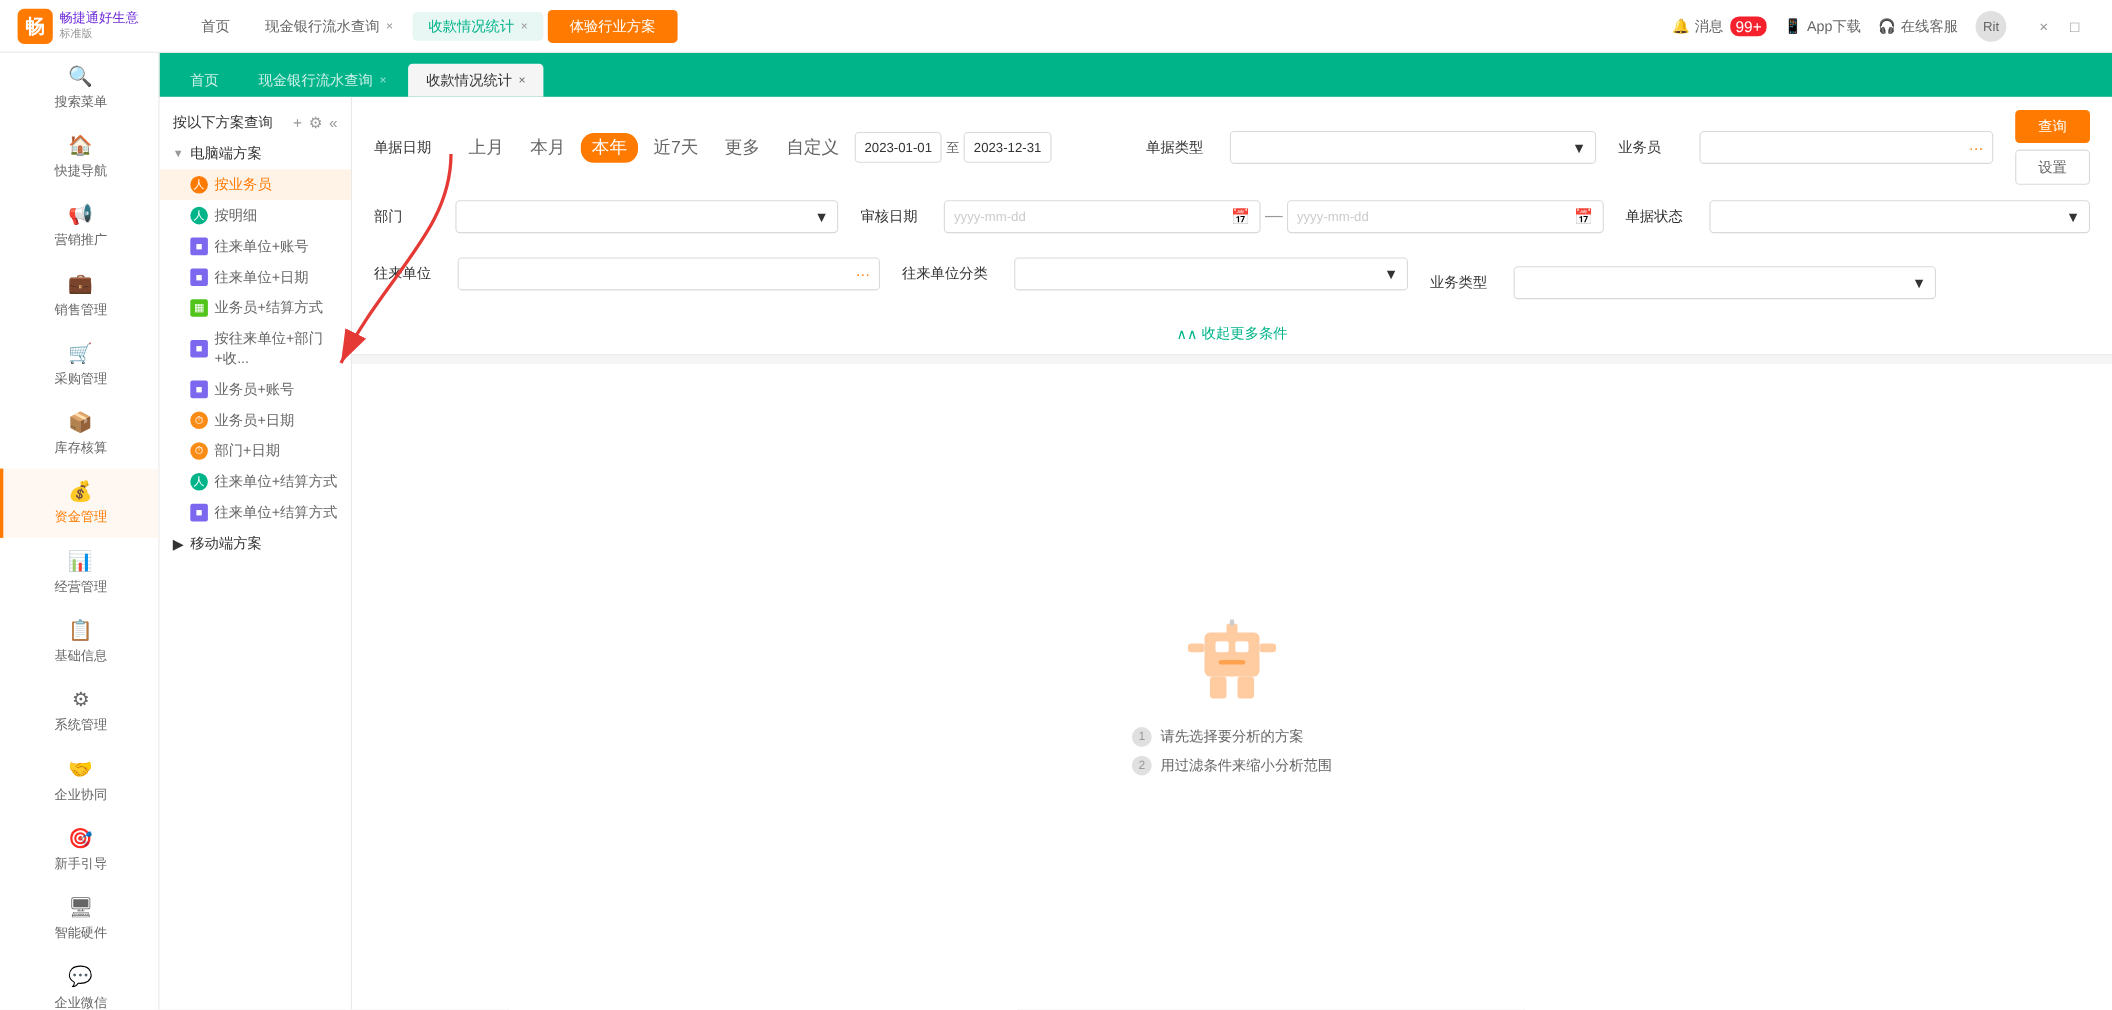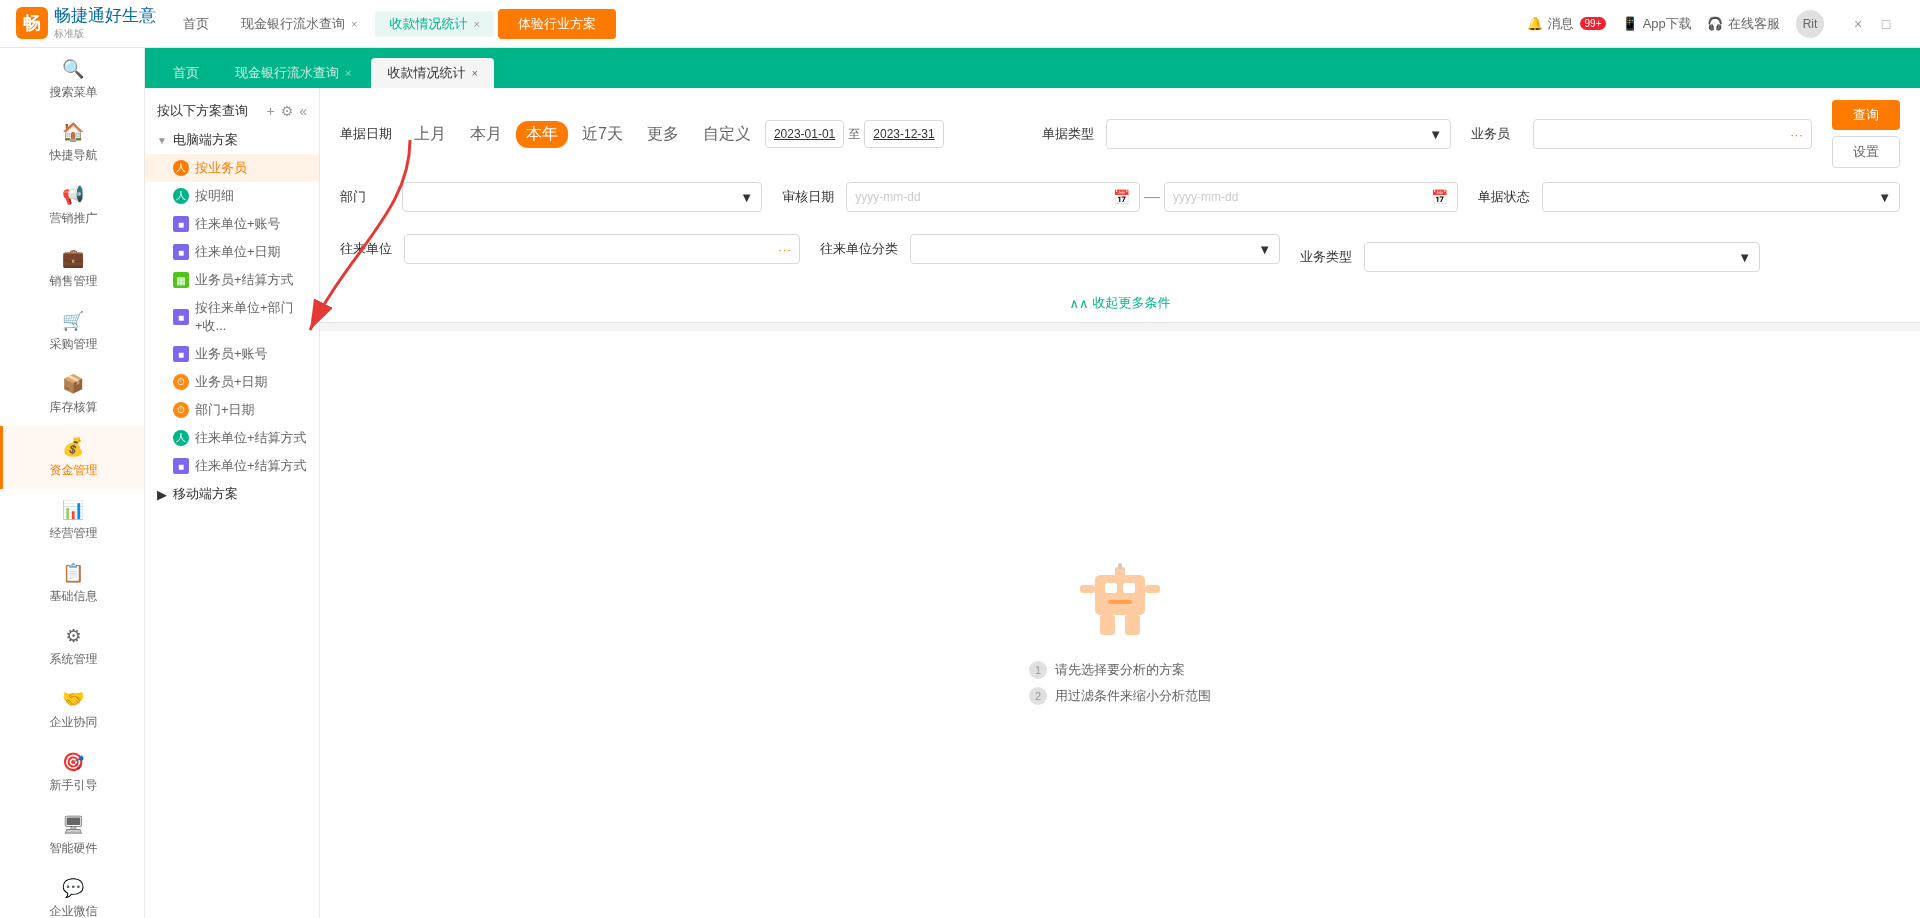"畅捷通好生意" .logo-text { color: #0369a1 -> #6d28d9; font-size: 17px -> 12px }
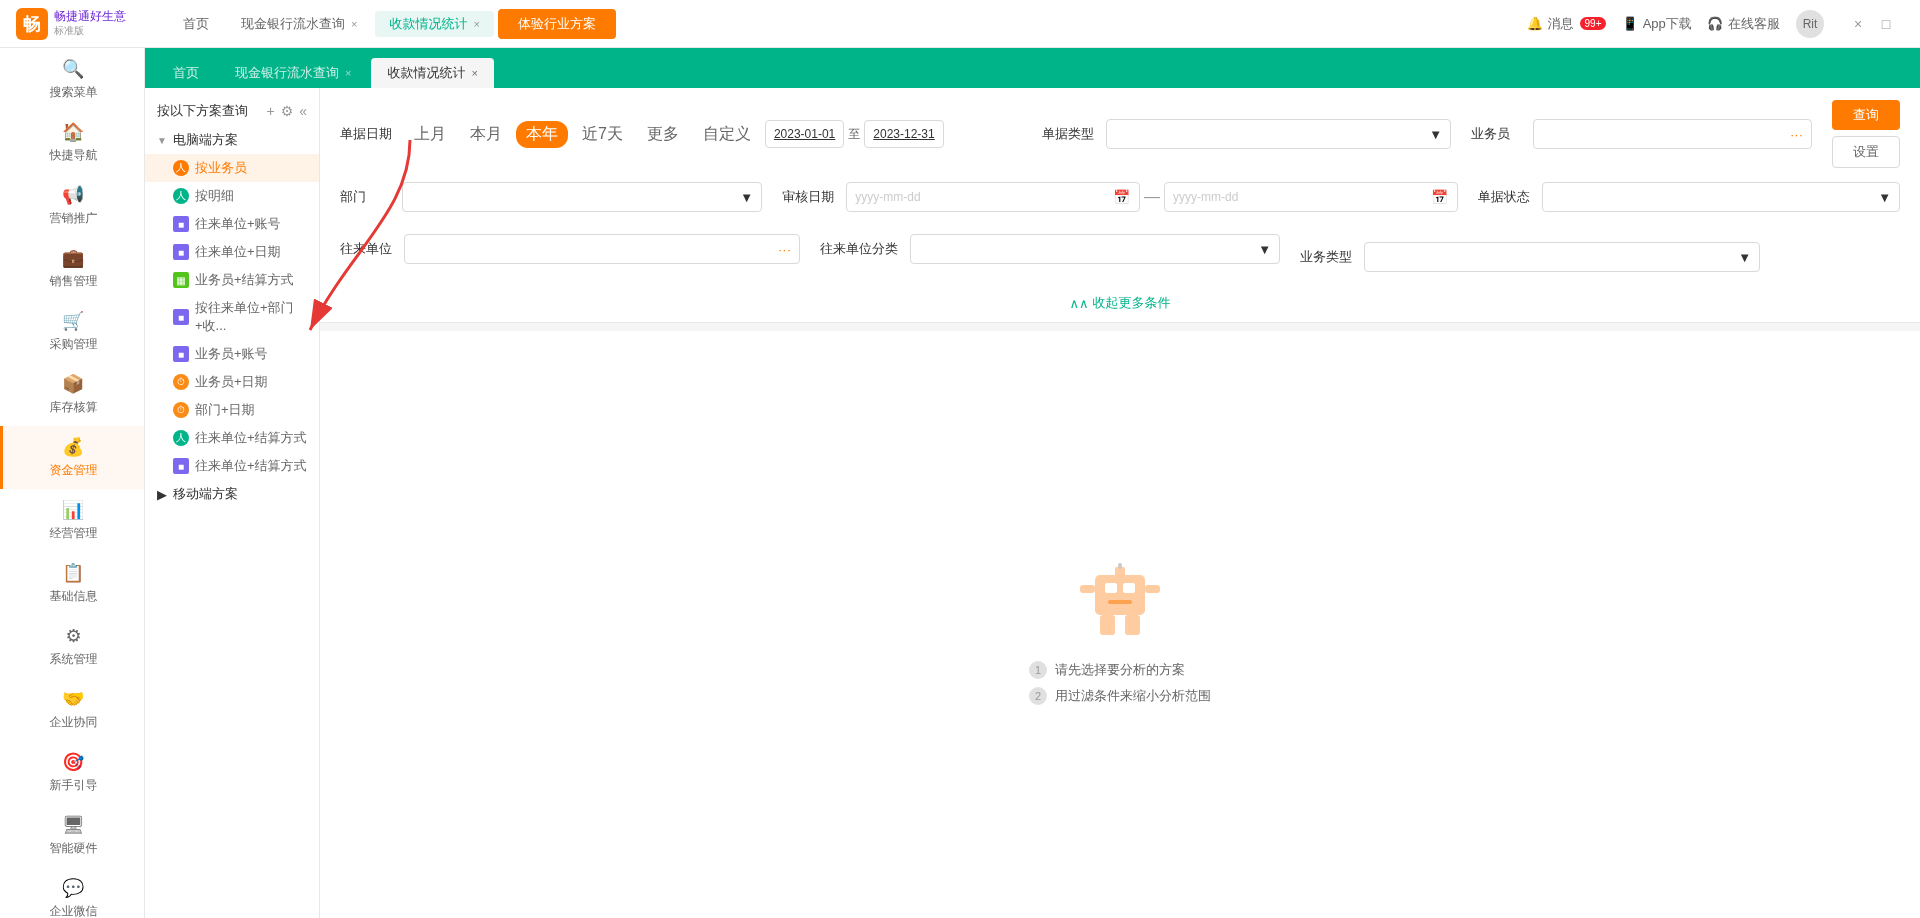"99+" .badge-red { font-size: 10px -> 14px }
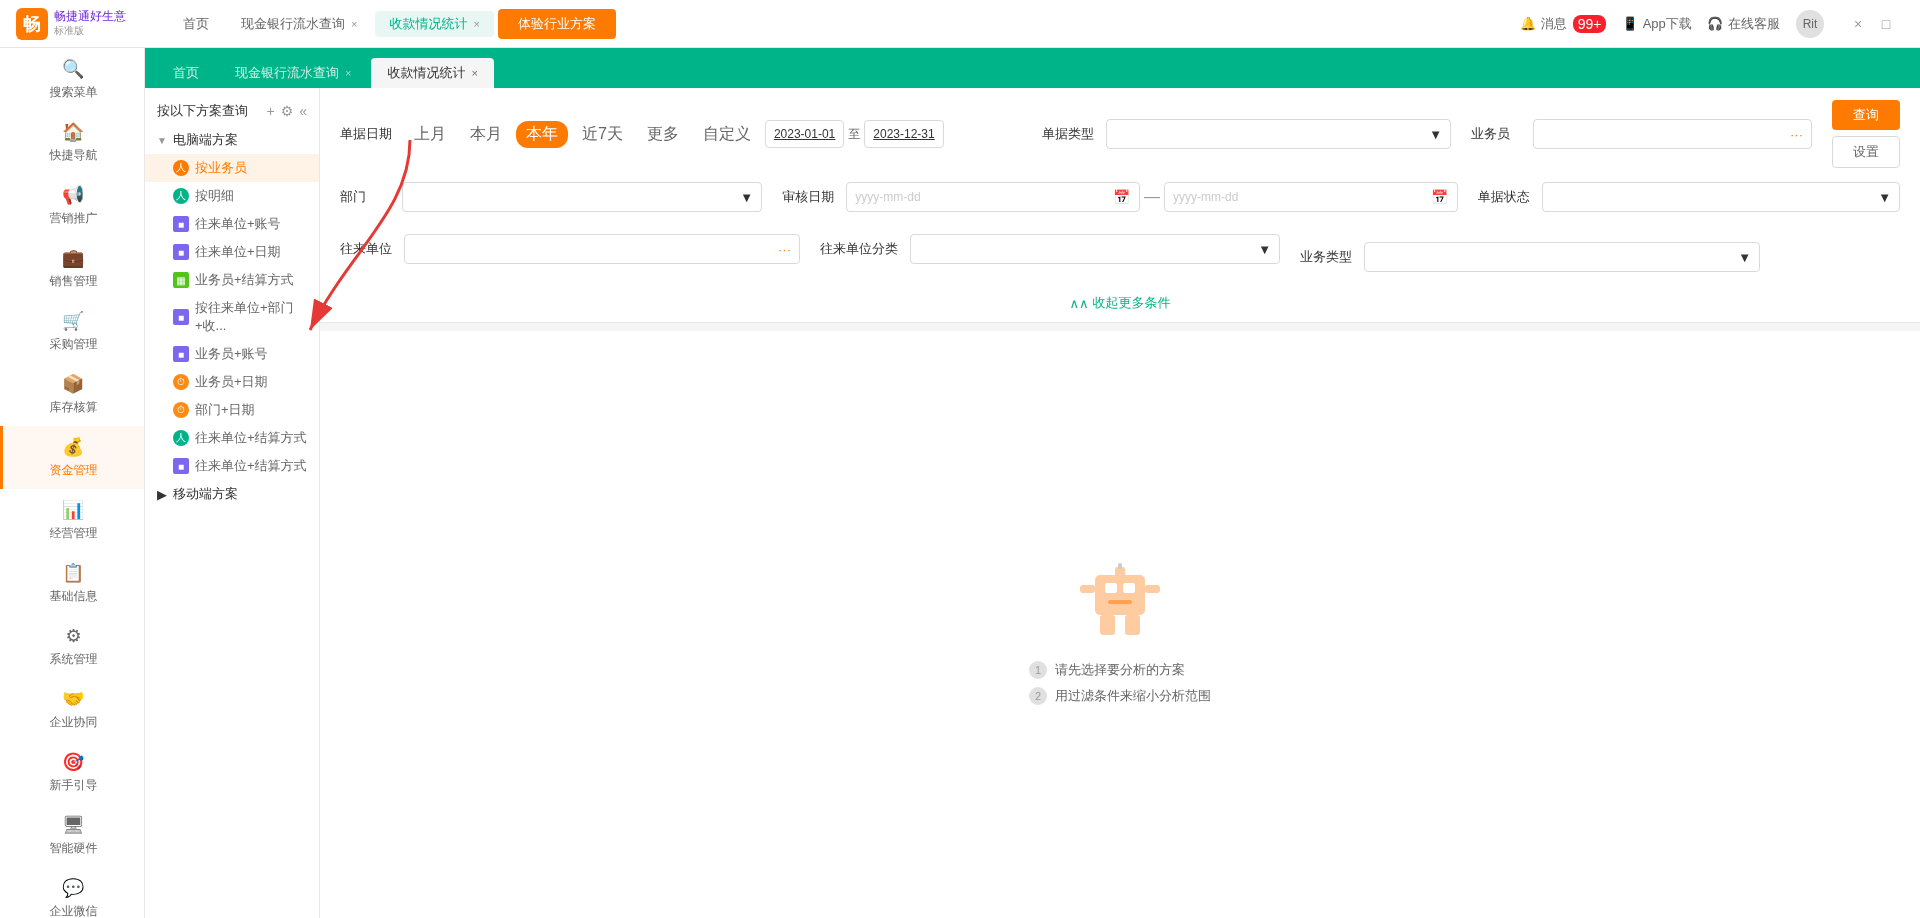"单据日期" .filter-cell { gap: 12px -> 24px }
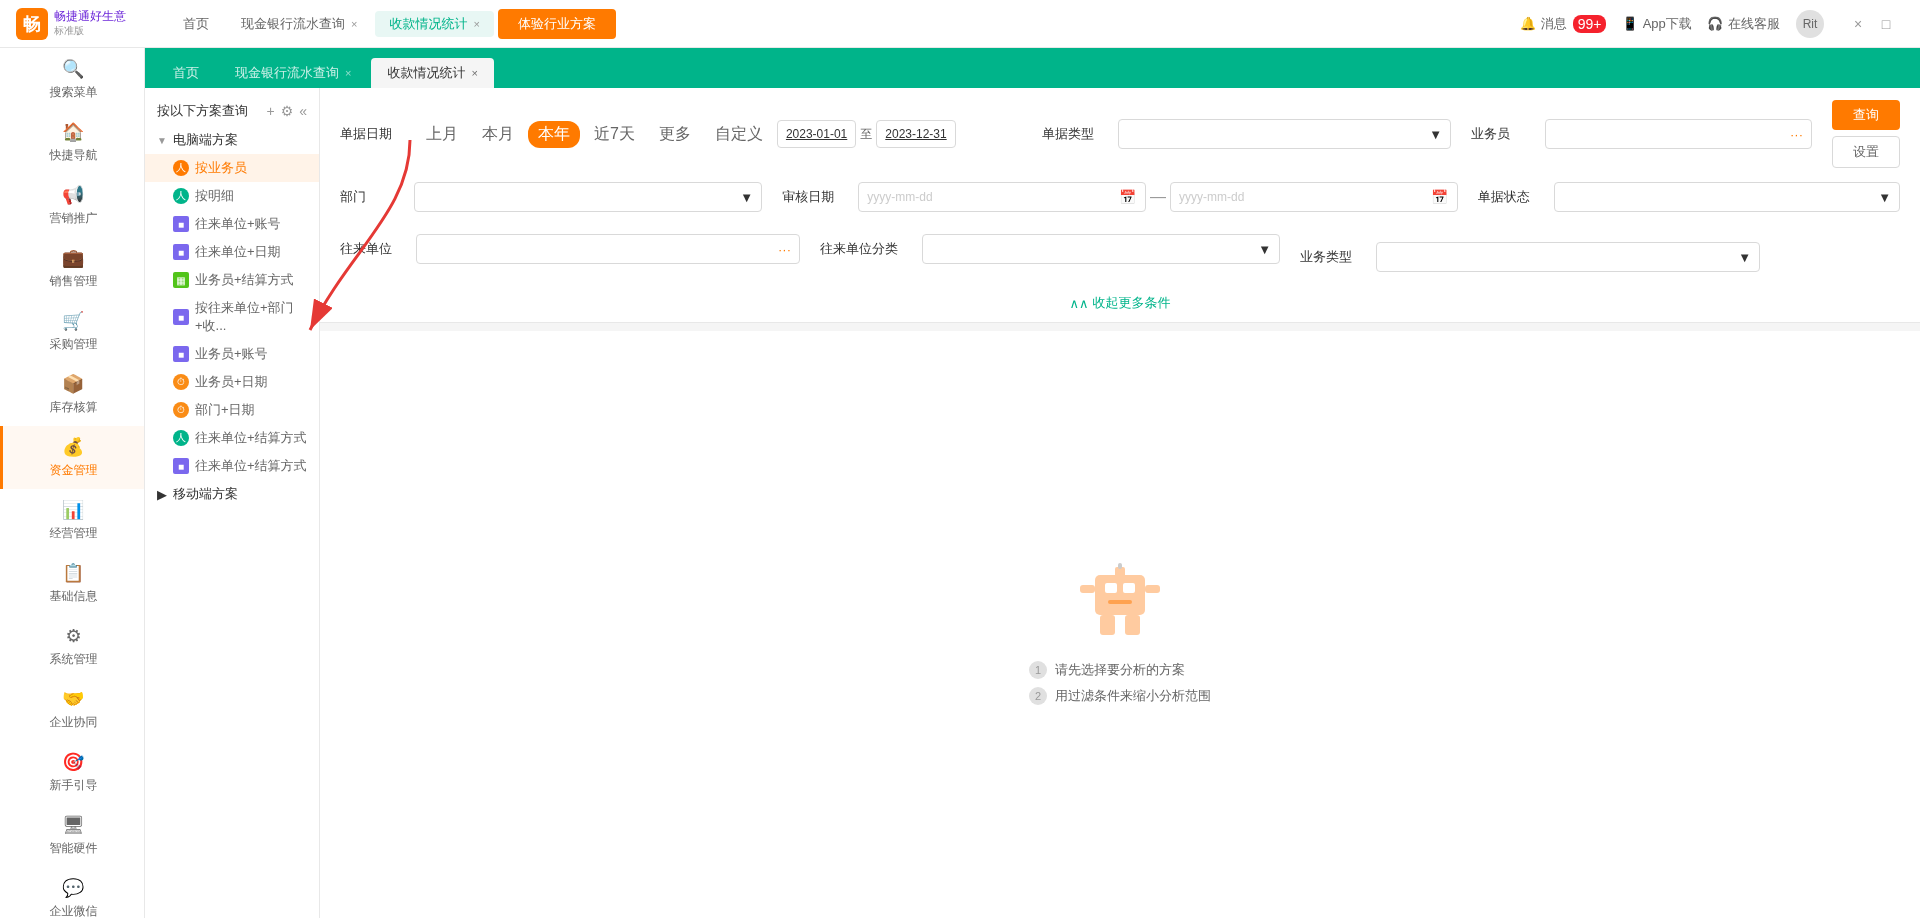"2023-01-01" .date-input { text-decoration: underline -> none }
